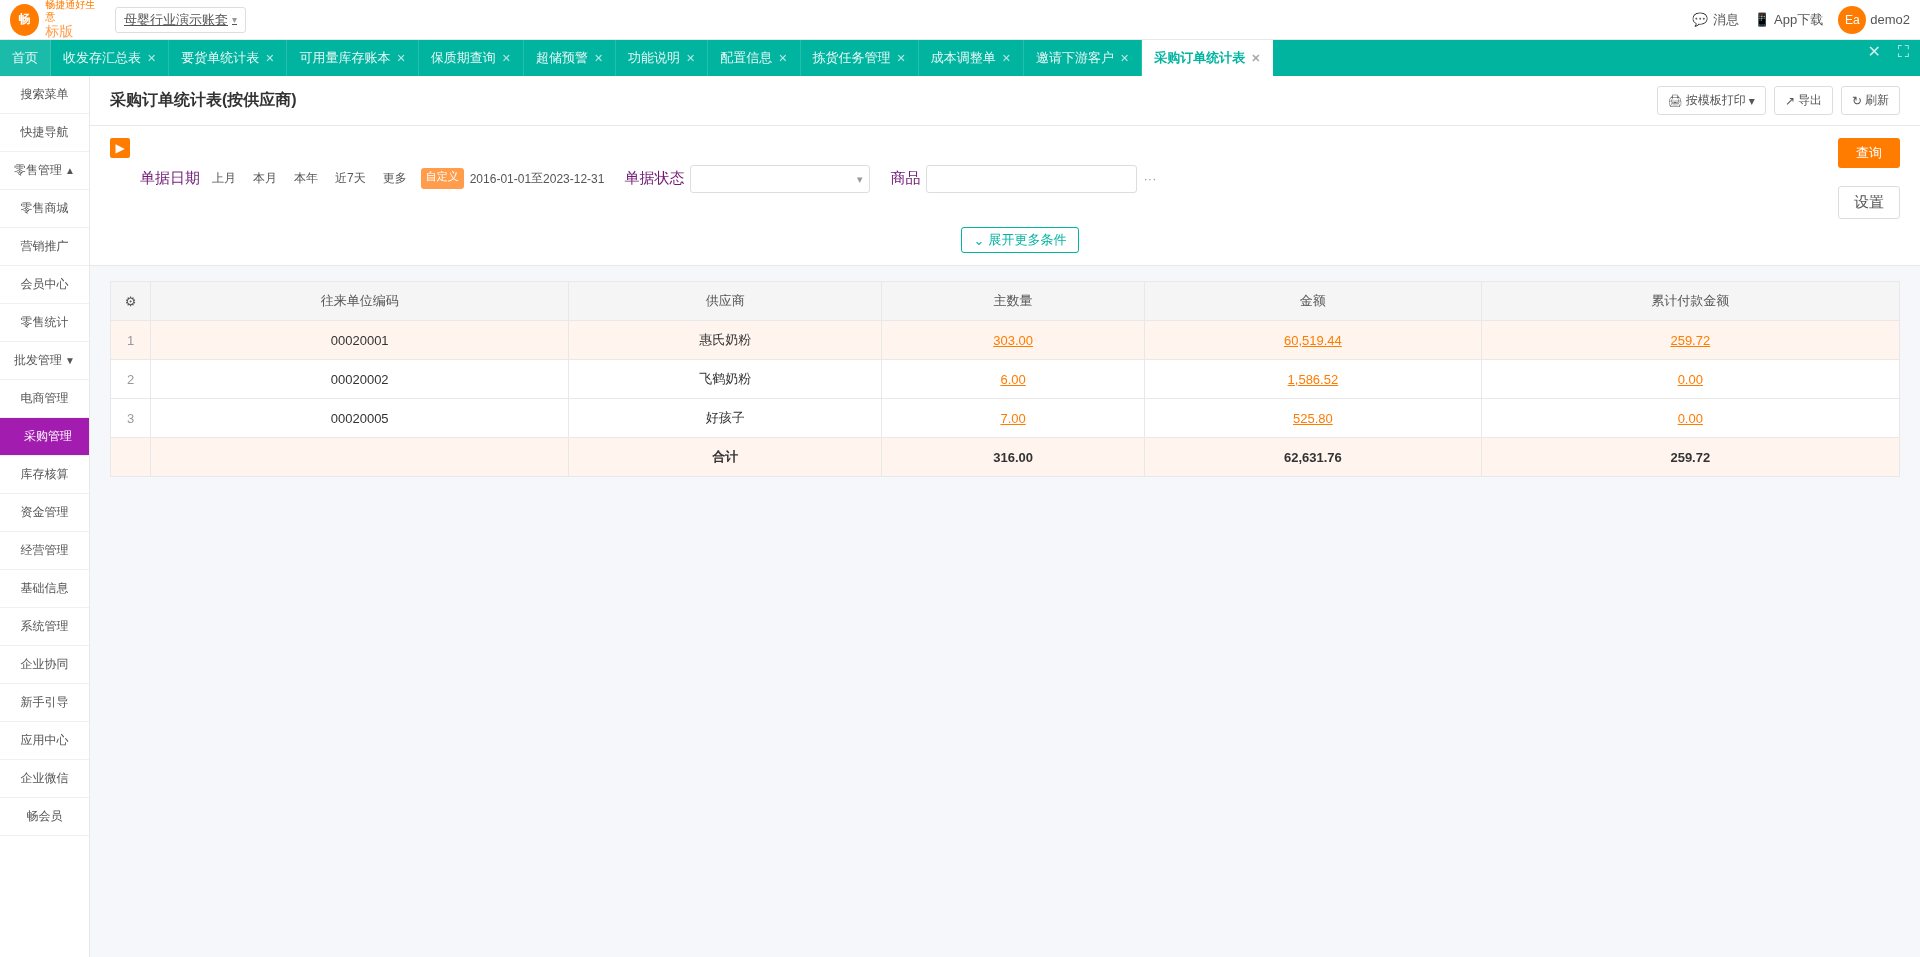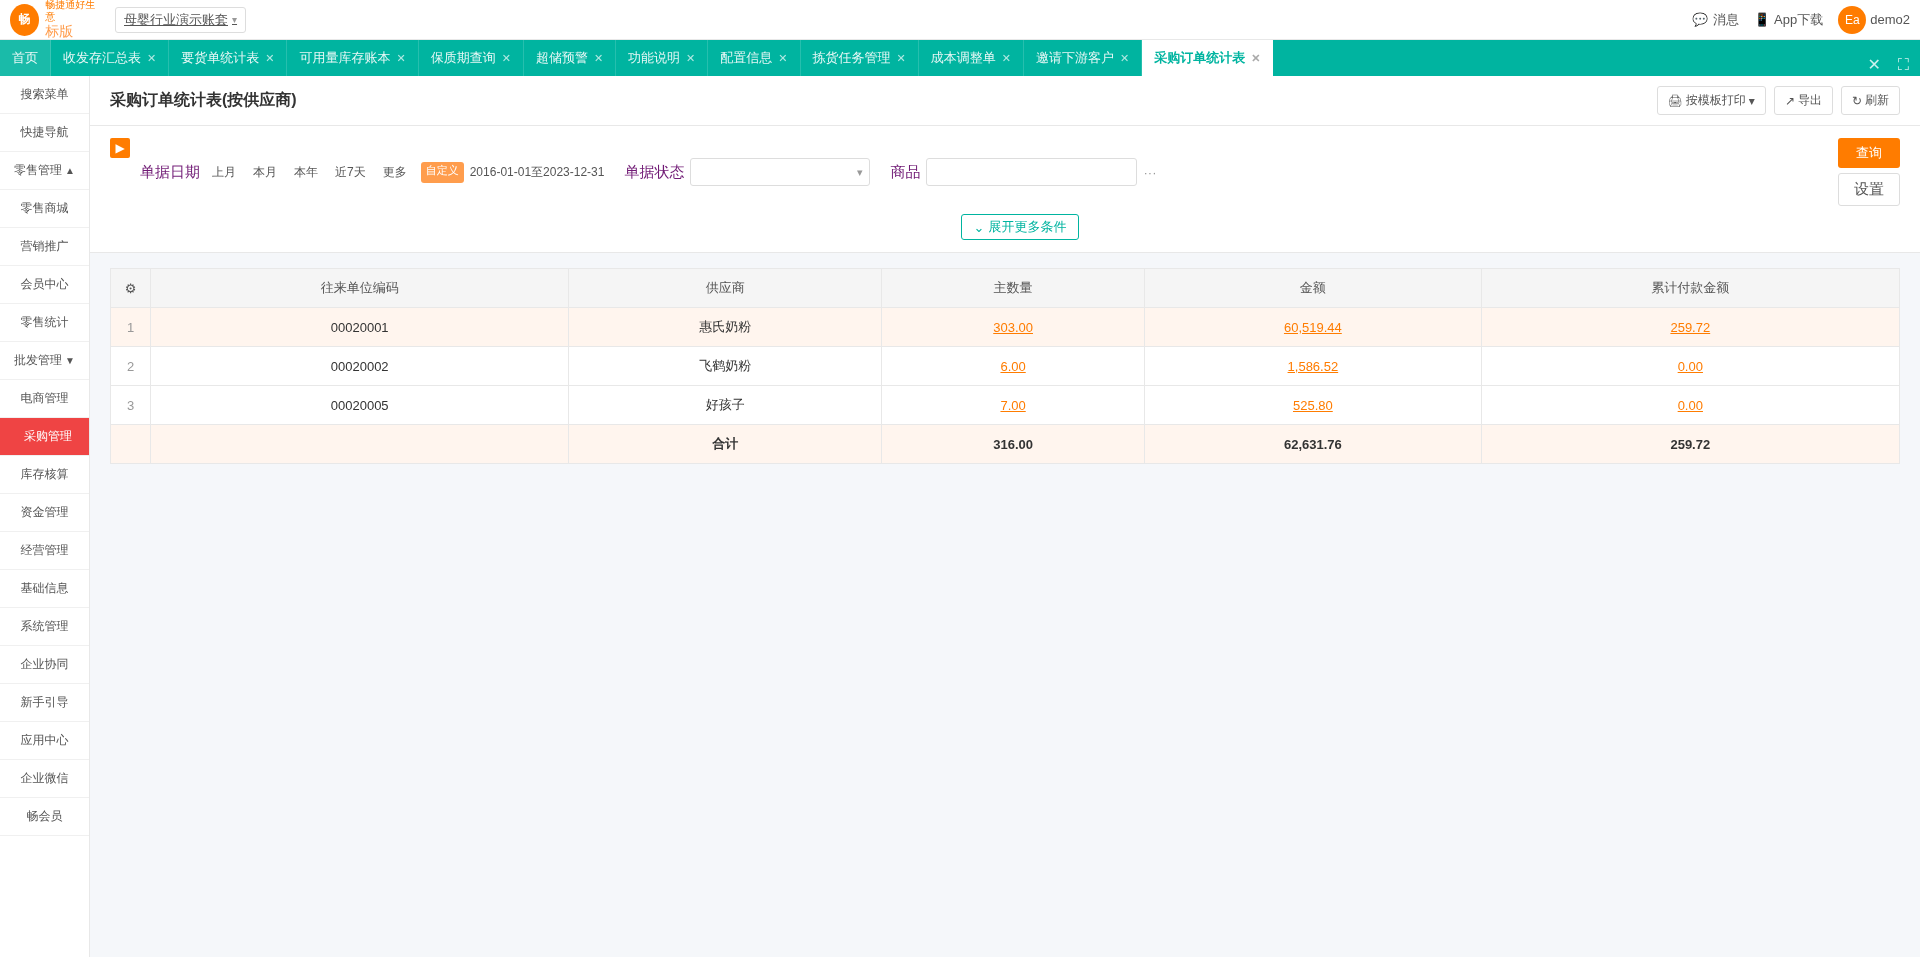"首页" .nav-tabs { align-items: flex-end -> flex-start }
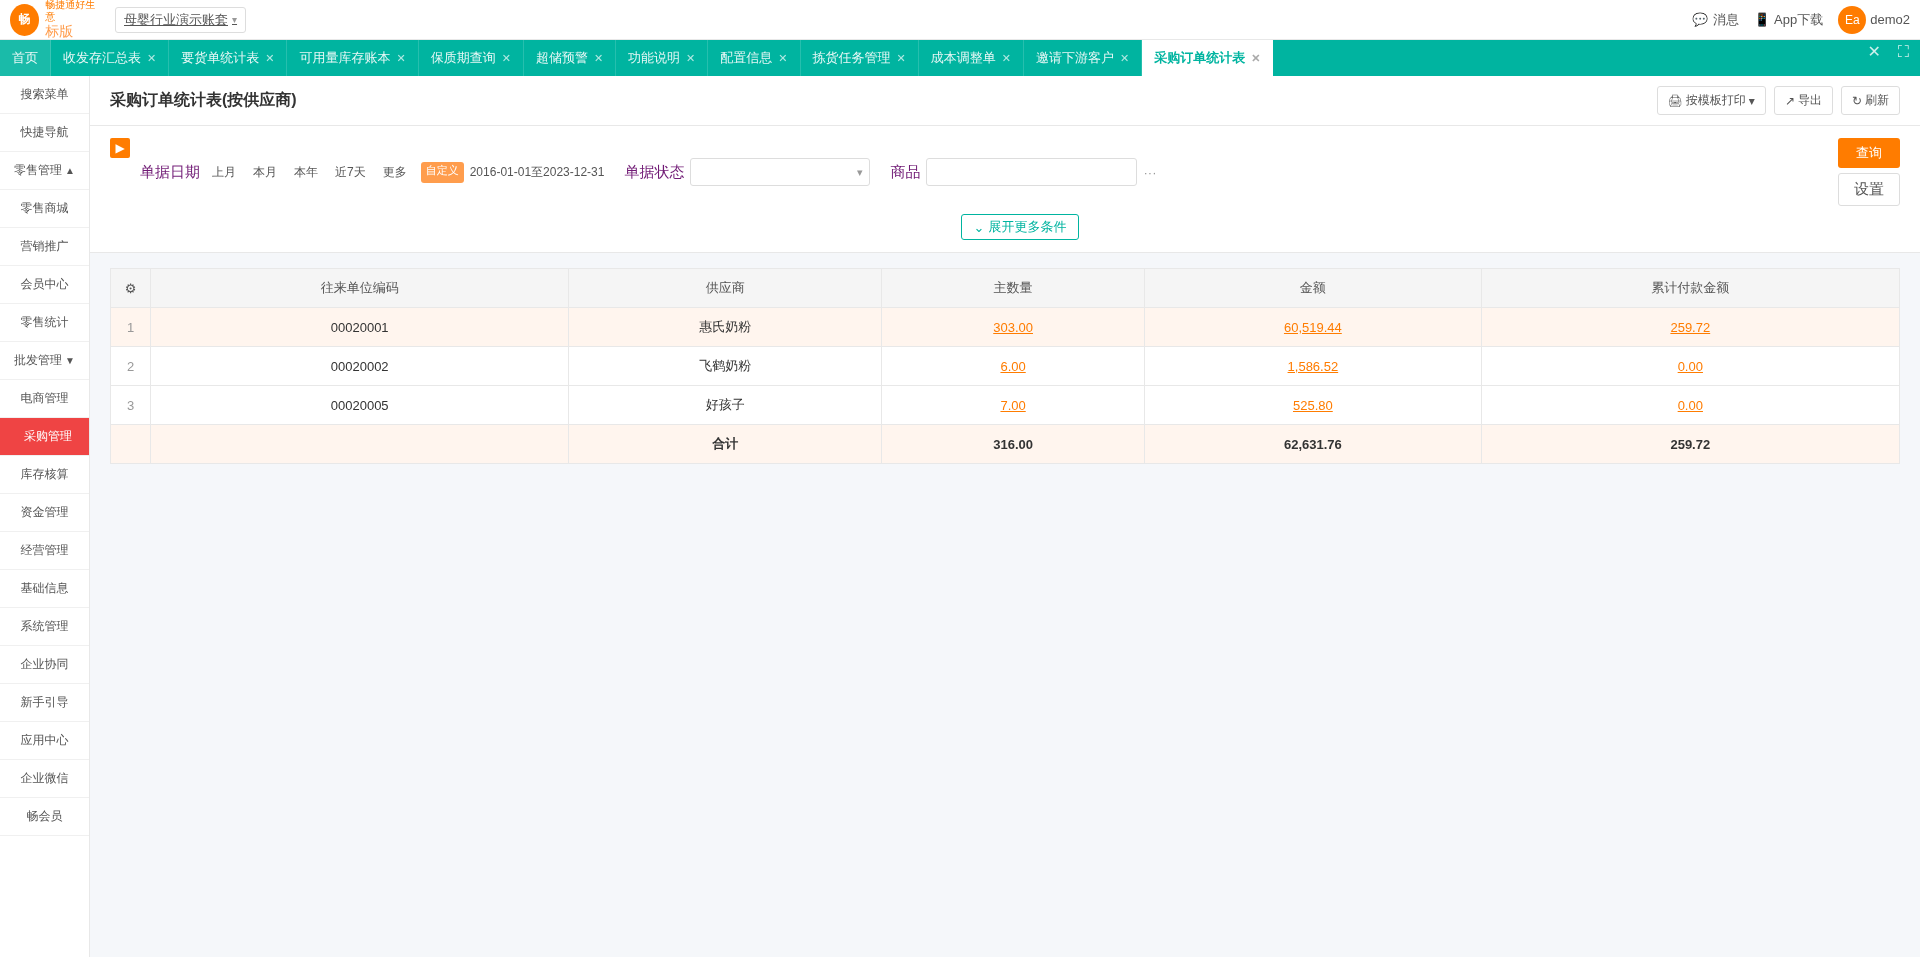"查询" .query-btn-area { gap: 5px -> 18px }
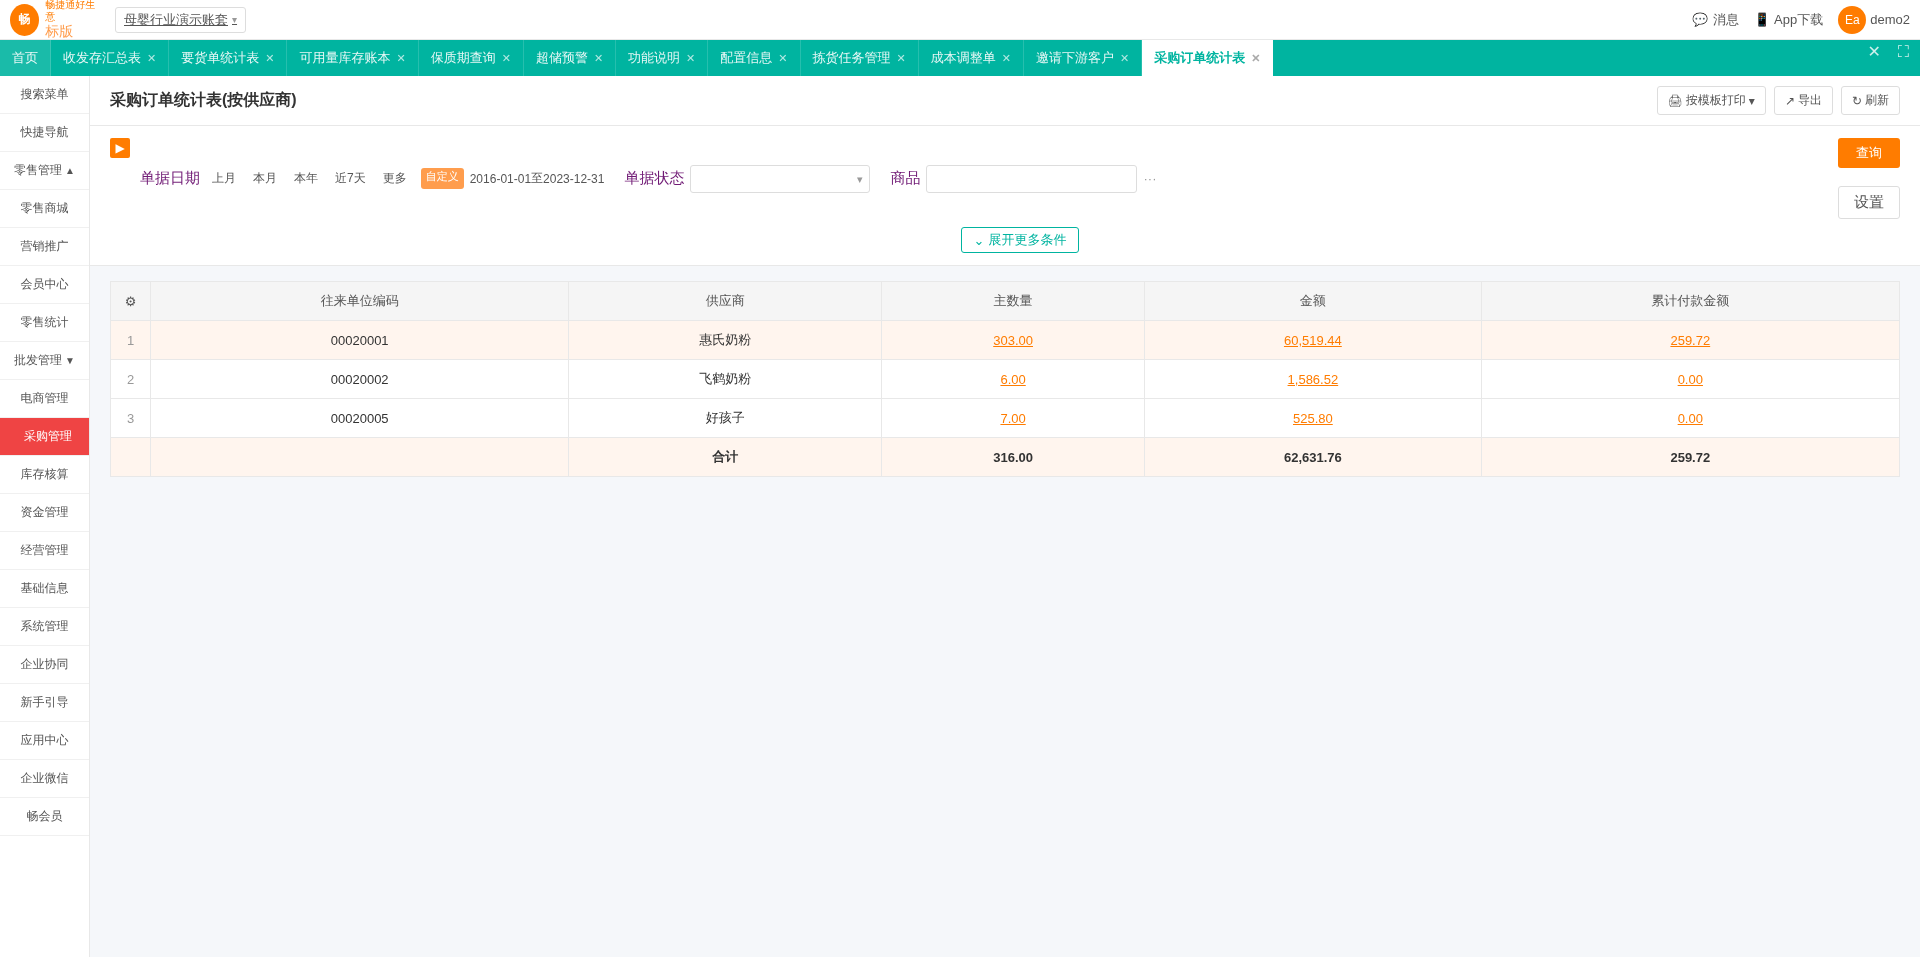"采购管理" .sidebar-item.active { background: #ef4444 -> #a21caf }
